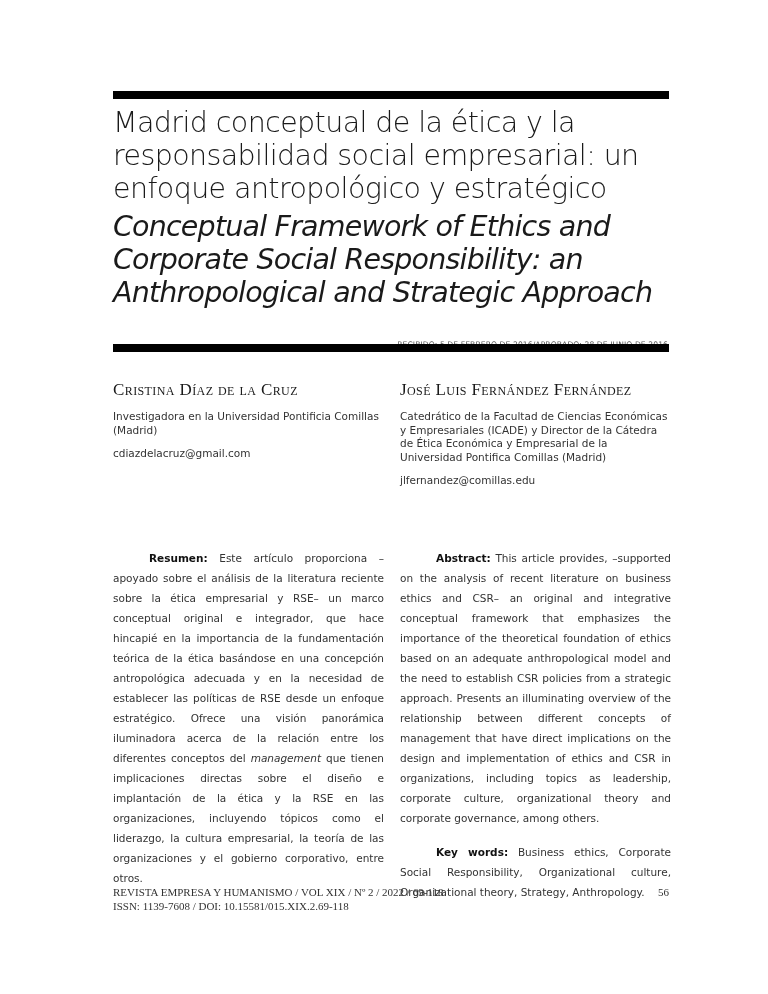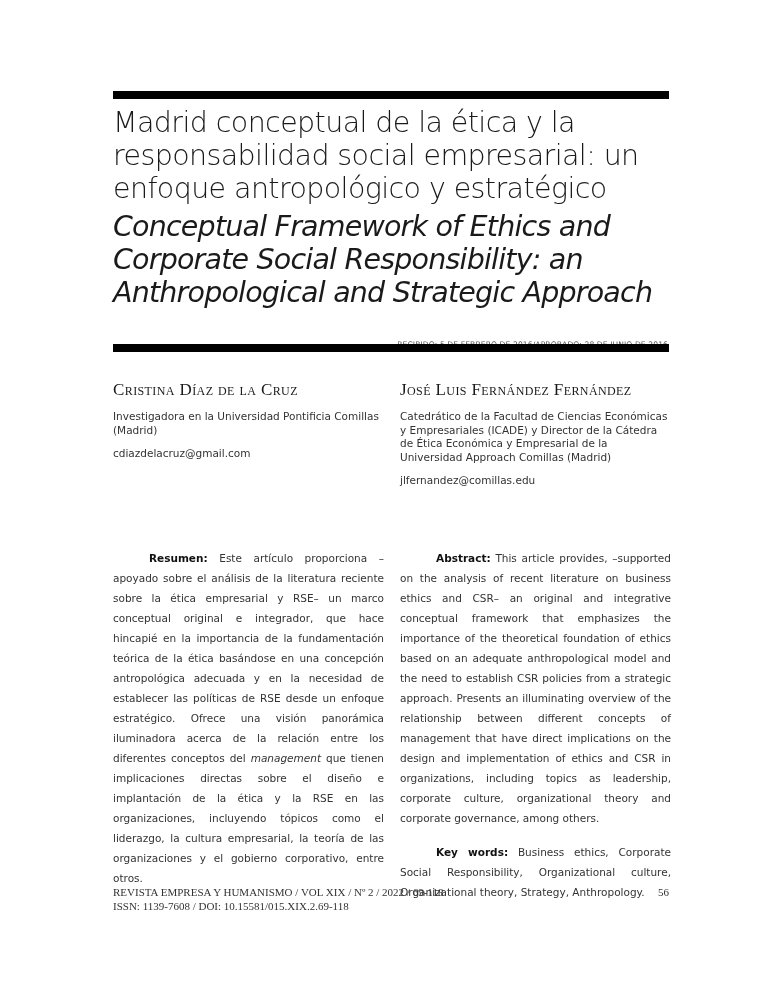"Catedrático de la Facultad de" p.author-aff { text: Approach -> Pontifica }
